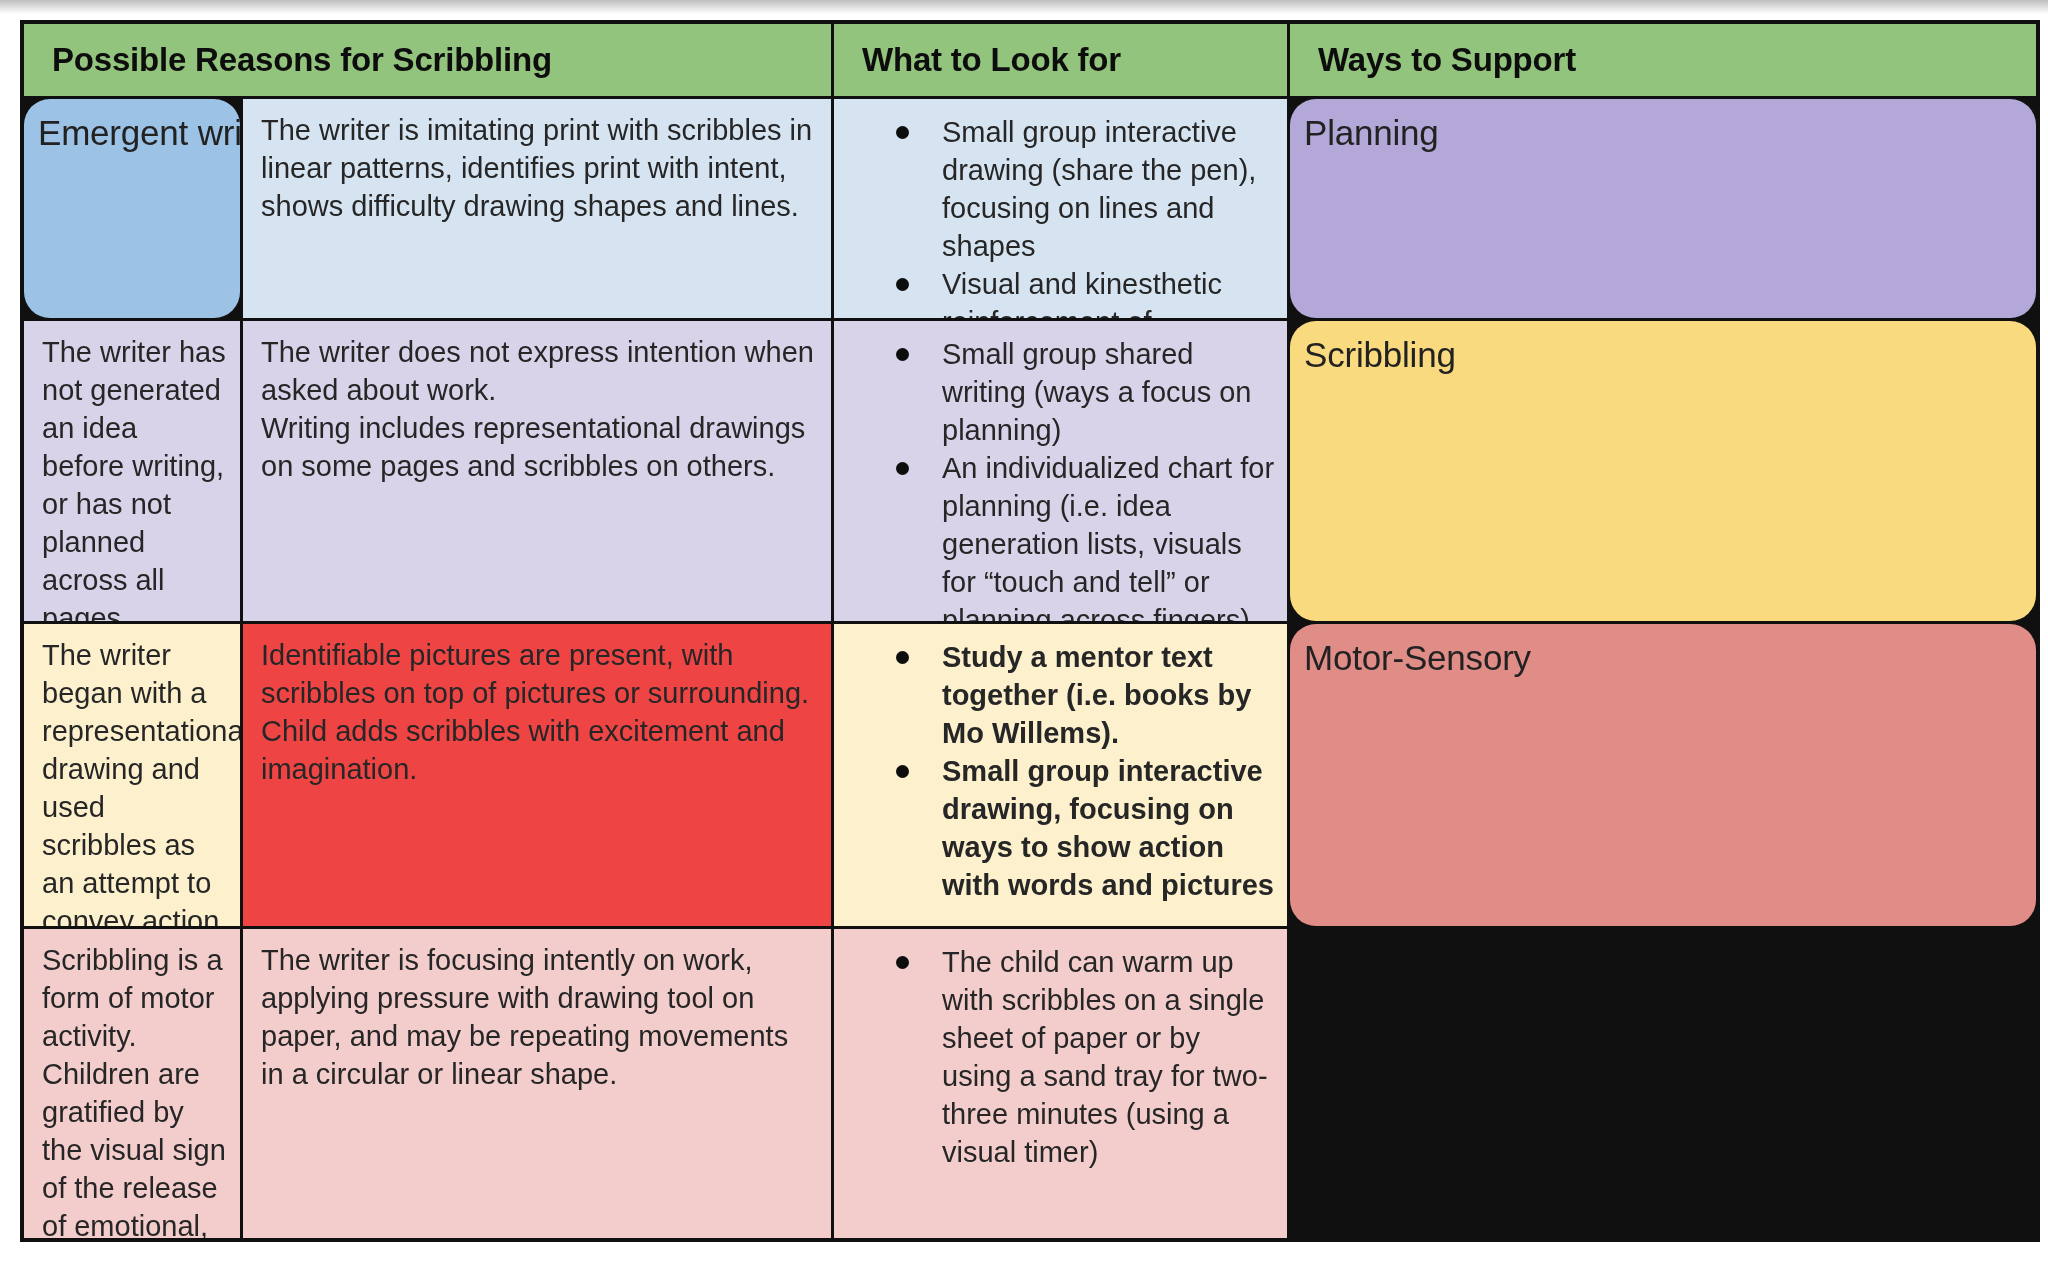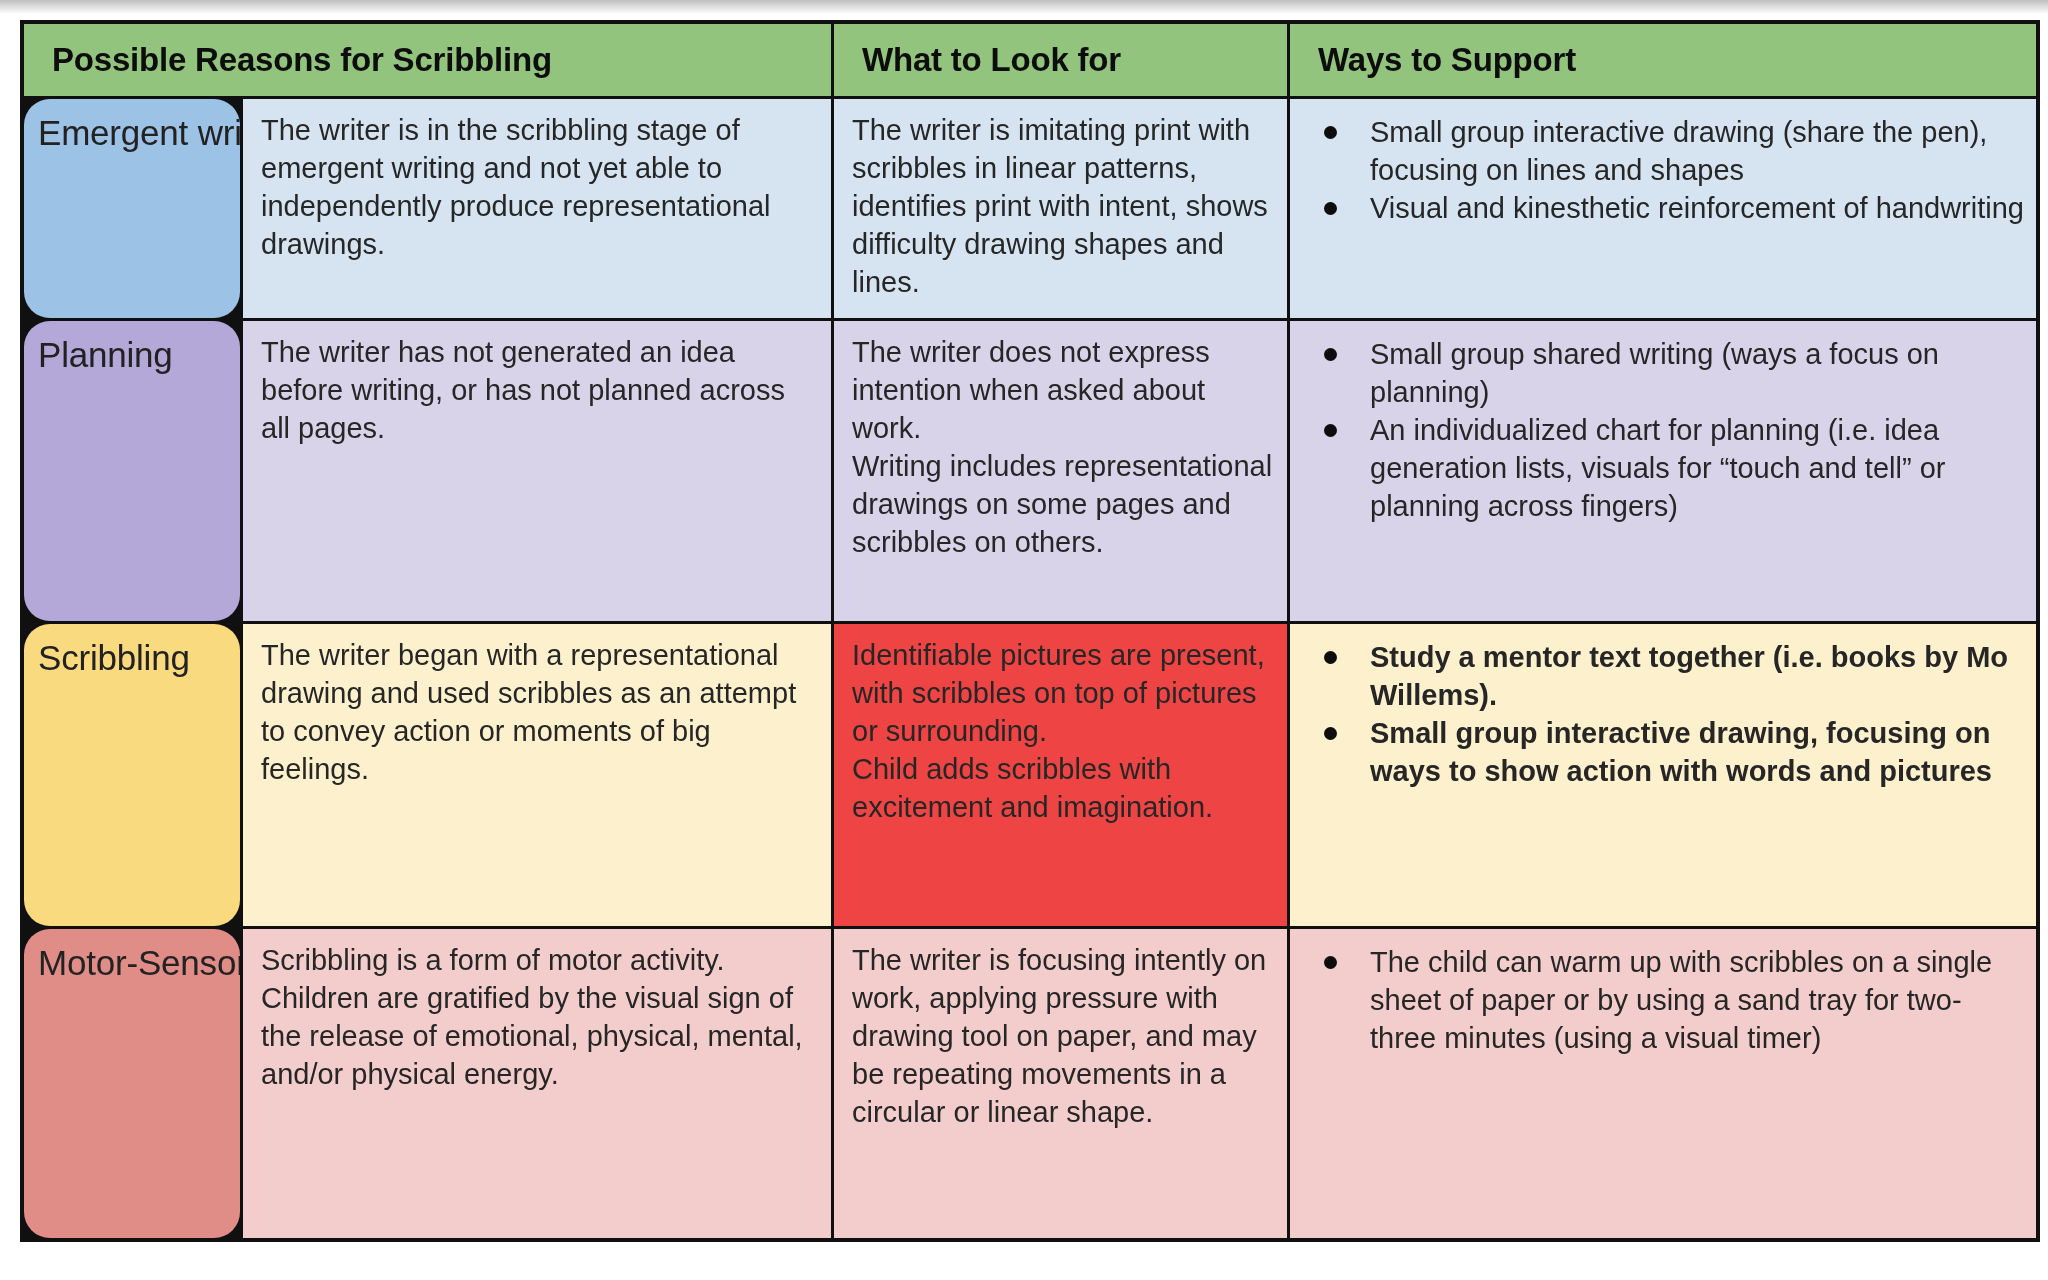"The writer is in the" div.cell { html: <div> <p>The writer is in the scribbling stage of emergent writing and not yet able to independently produce representational drawings.</p> </div> -> none }
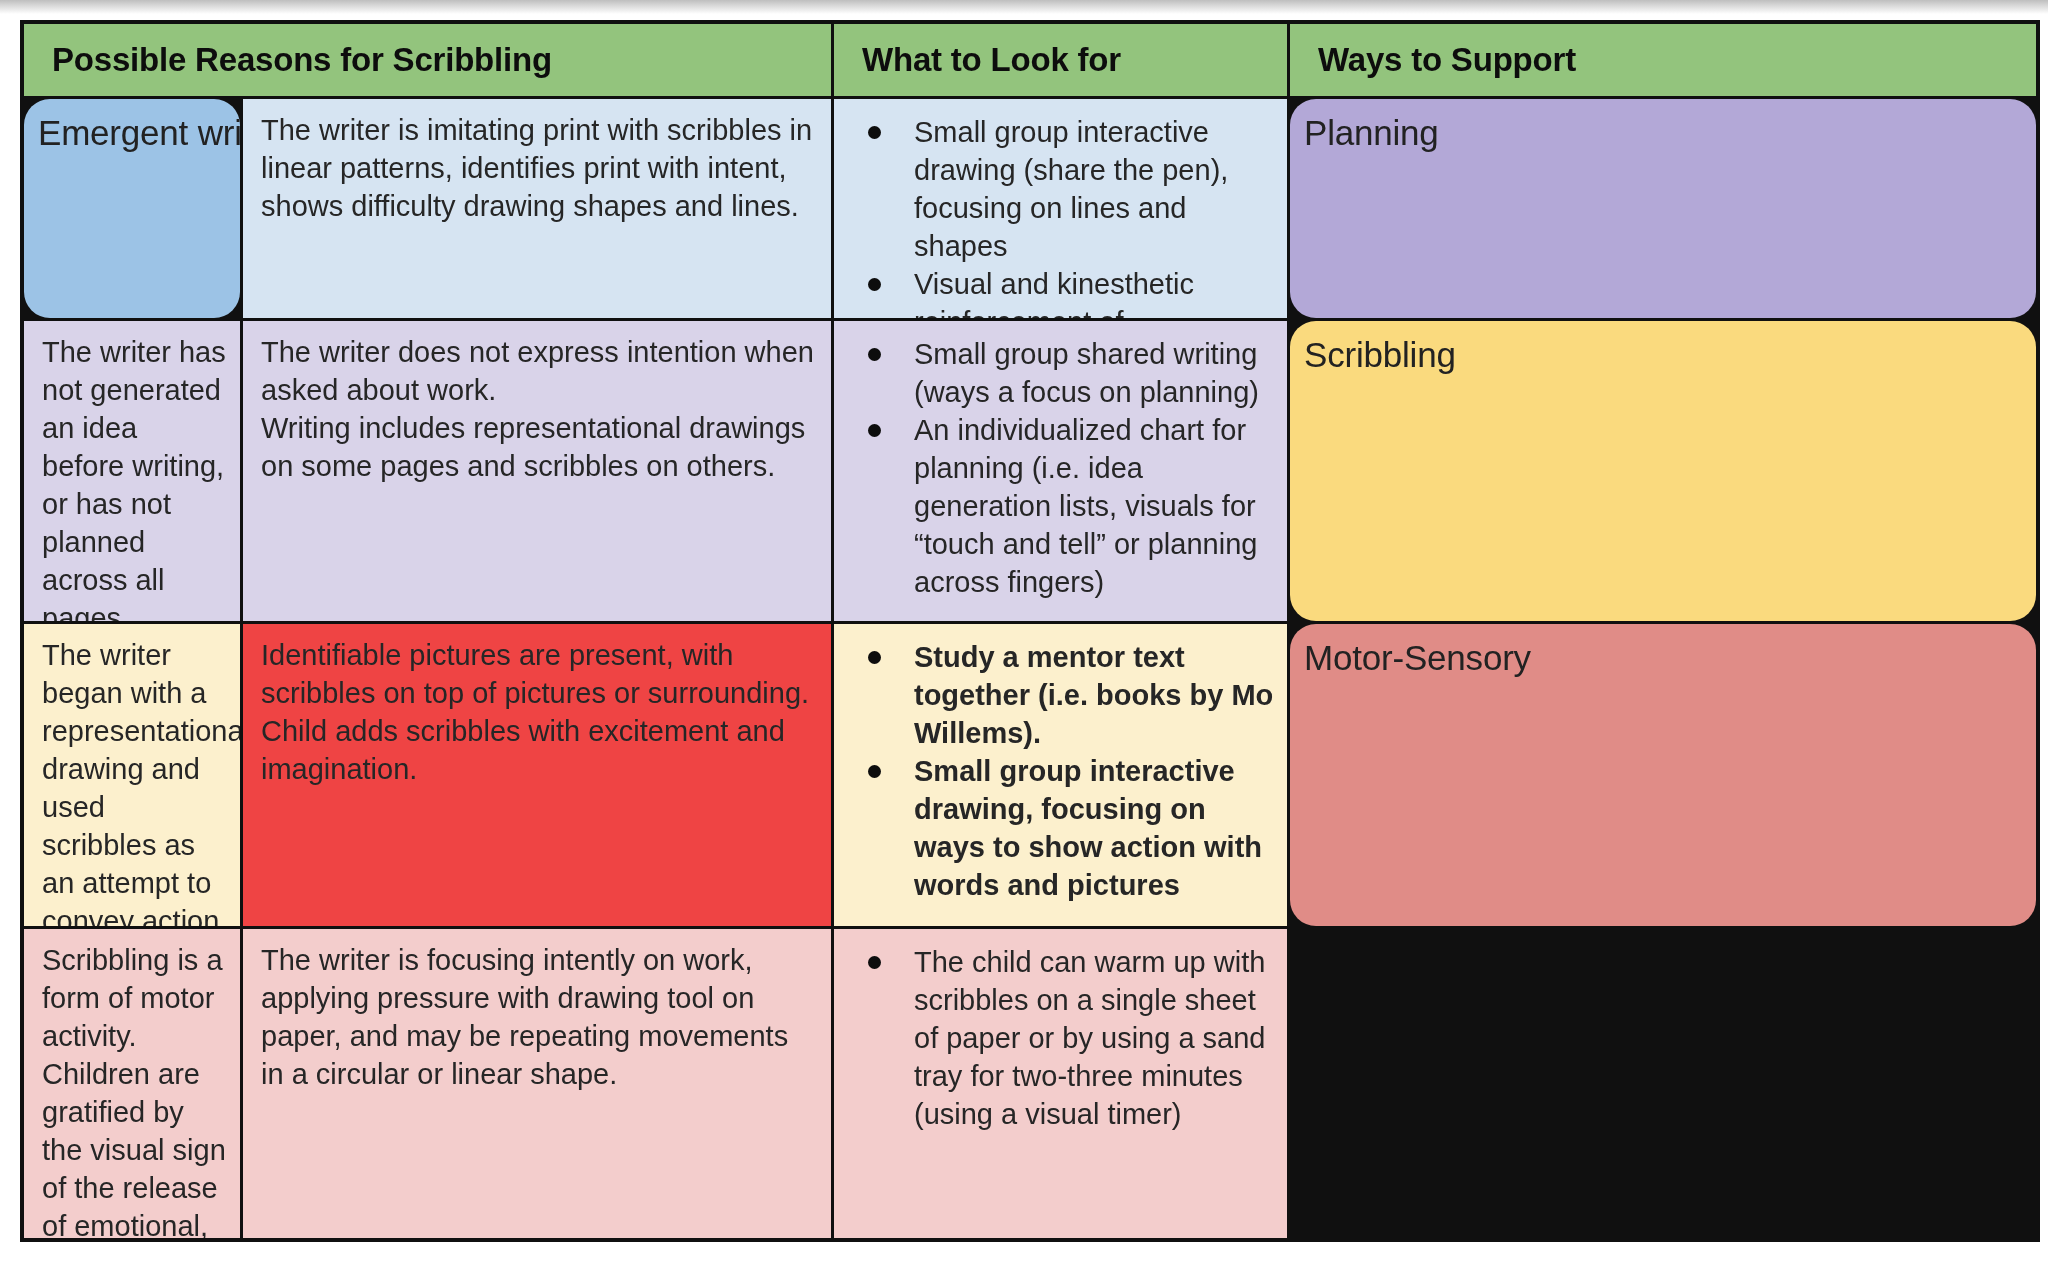"Small group interactive drawing (share" .support-cell ul { padding-left: 34px -> 62px }
